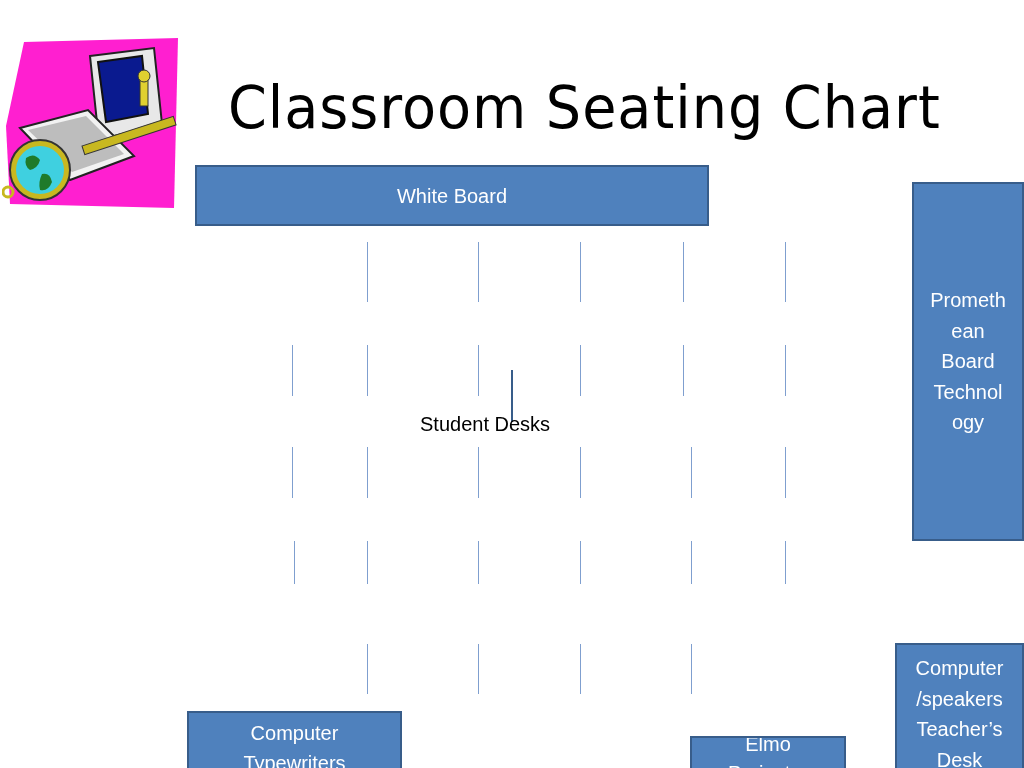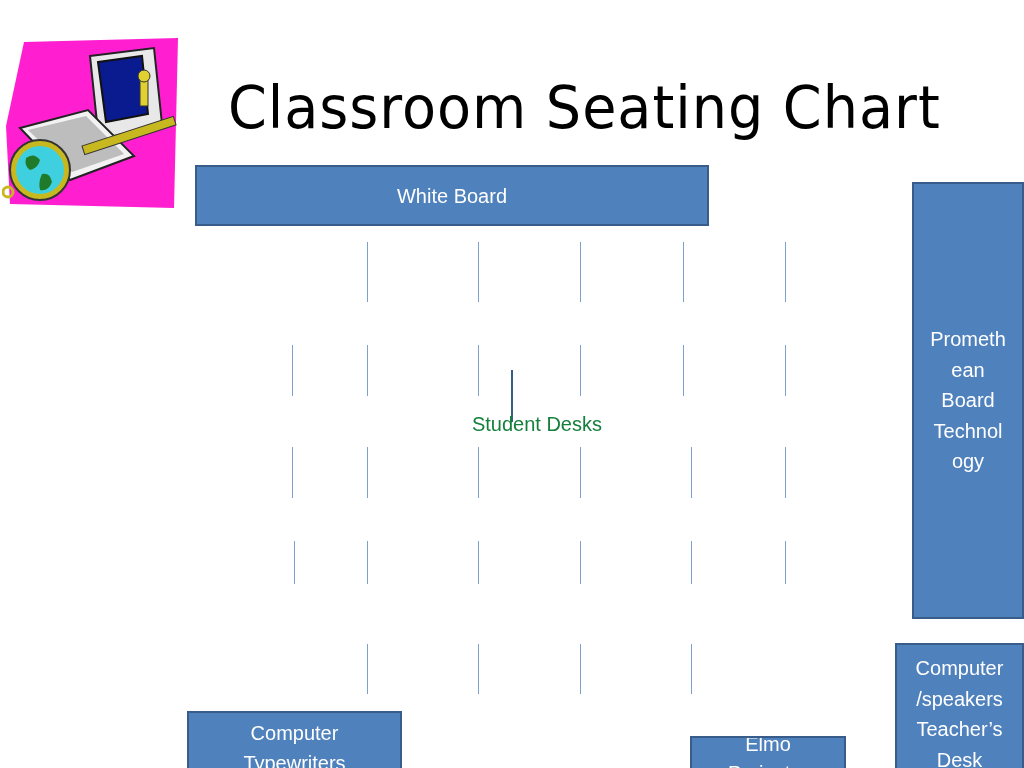"Prometh" .promethean { height: 437px -> 359px }
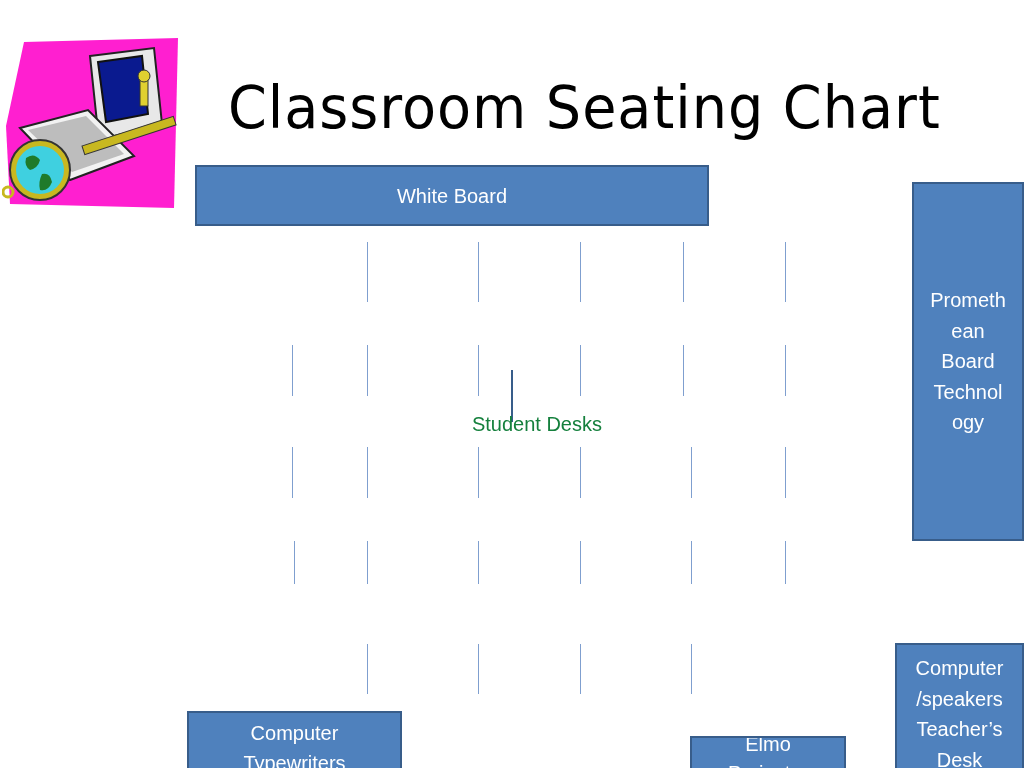"Student Desks" .desk-label { color: #15803d -> #000000; text-align: right -> left }
